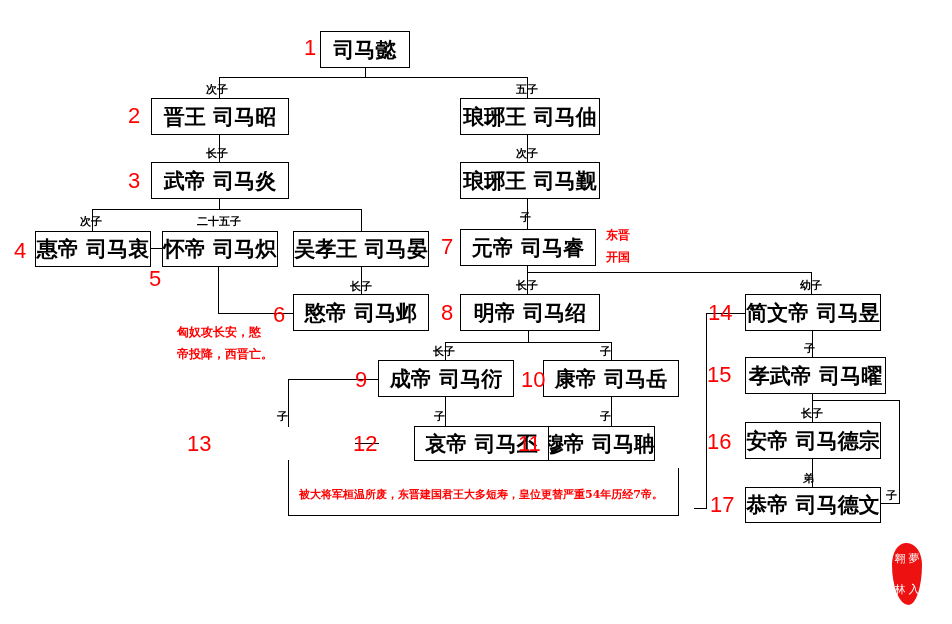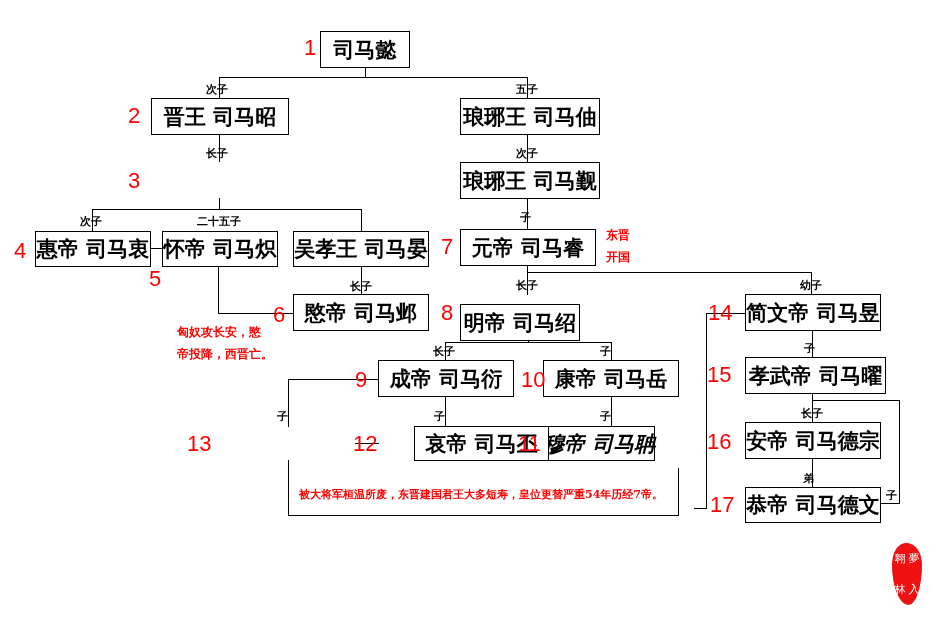"武帝 司马炎" div.box { html: none -> <div> <span>武帝 司马炎</span> </div> }
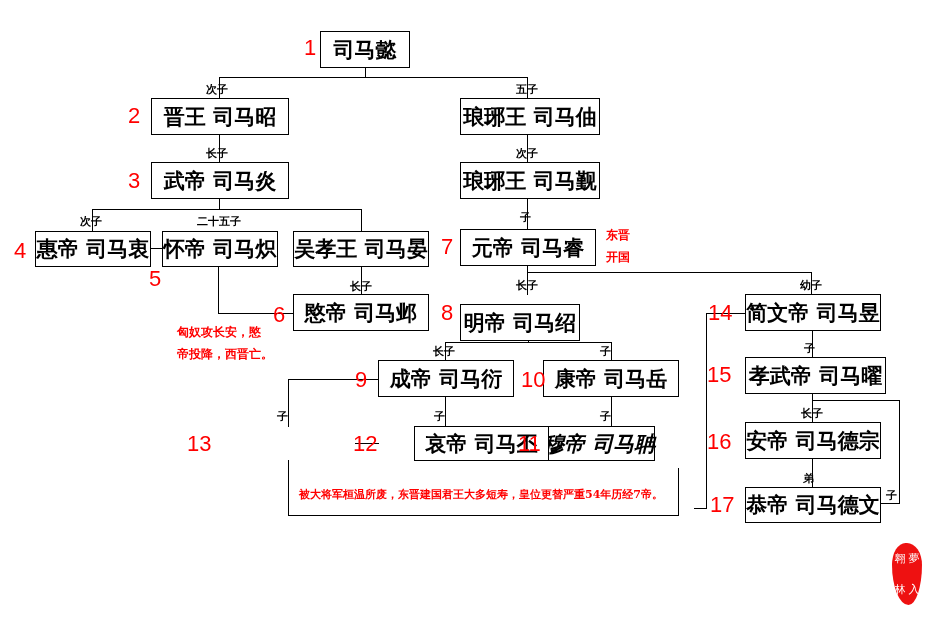"明帝 司马绍" div.box { margin-top: 10px -> none; width: 120px -> 140px }
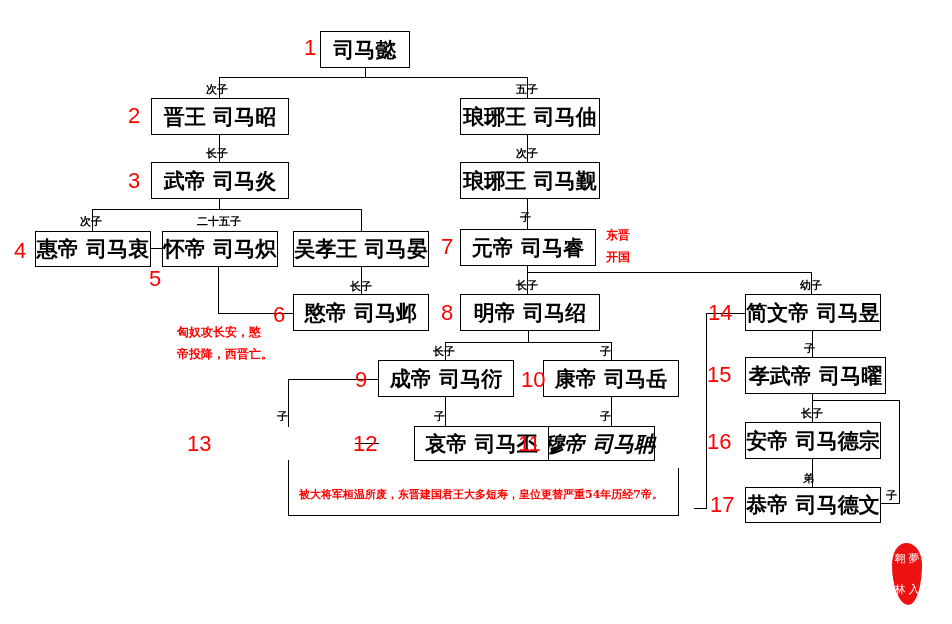"穆帝 司马聃" div.box { font-style: italic -> none }
